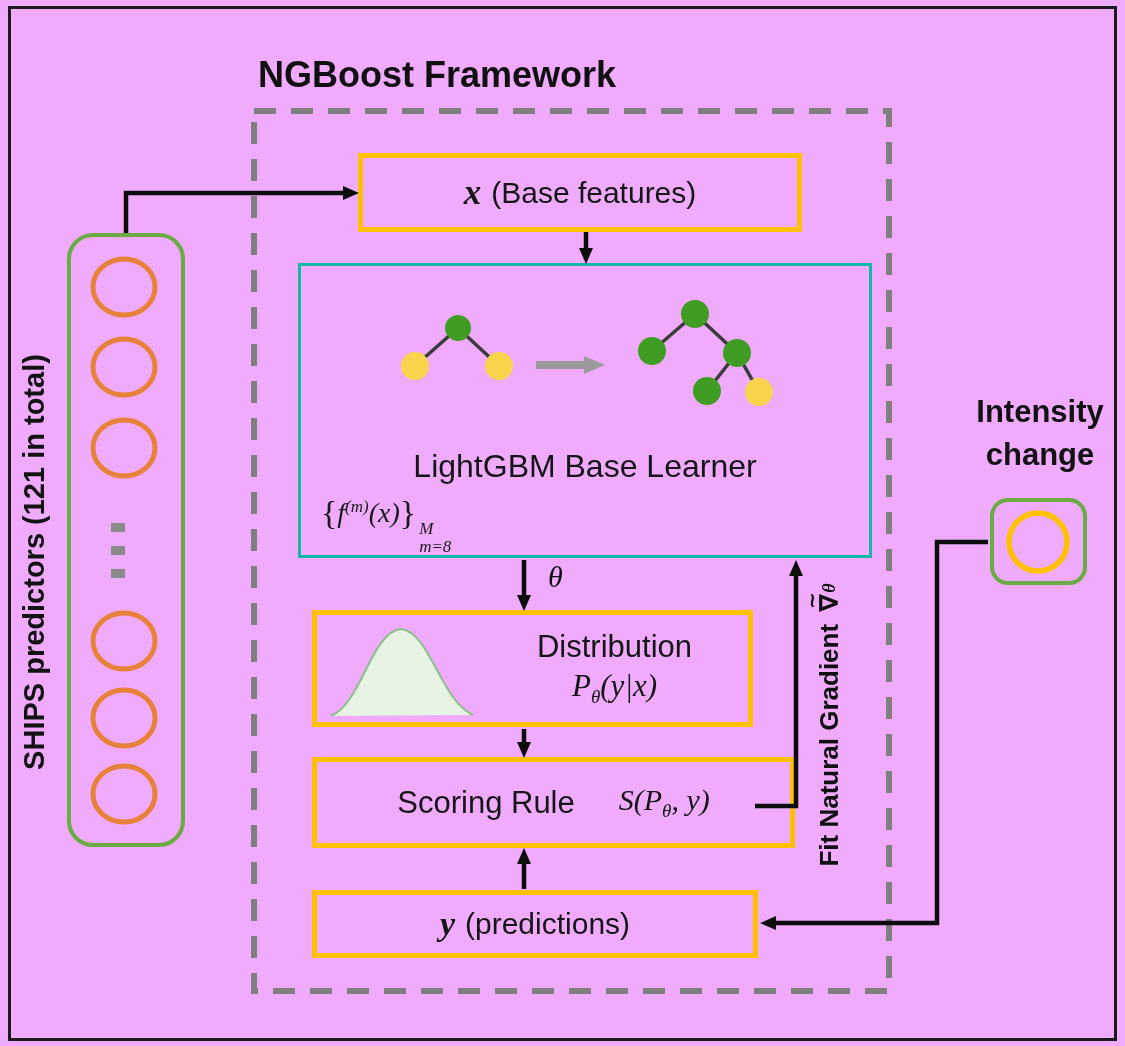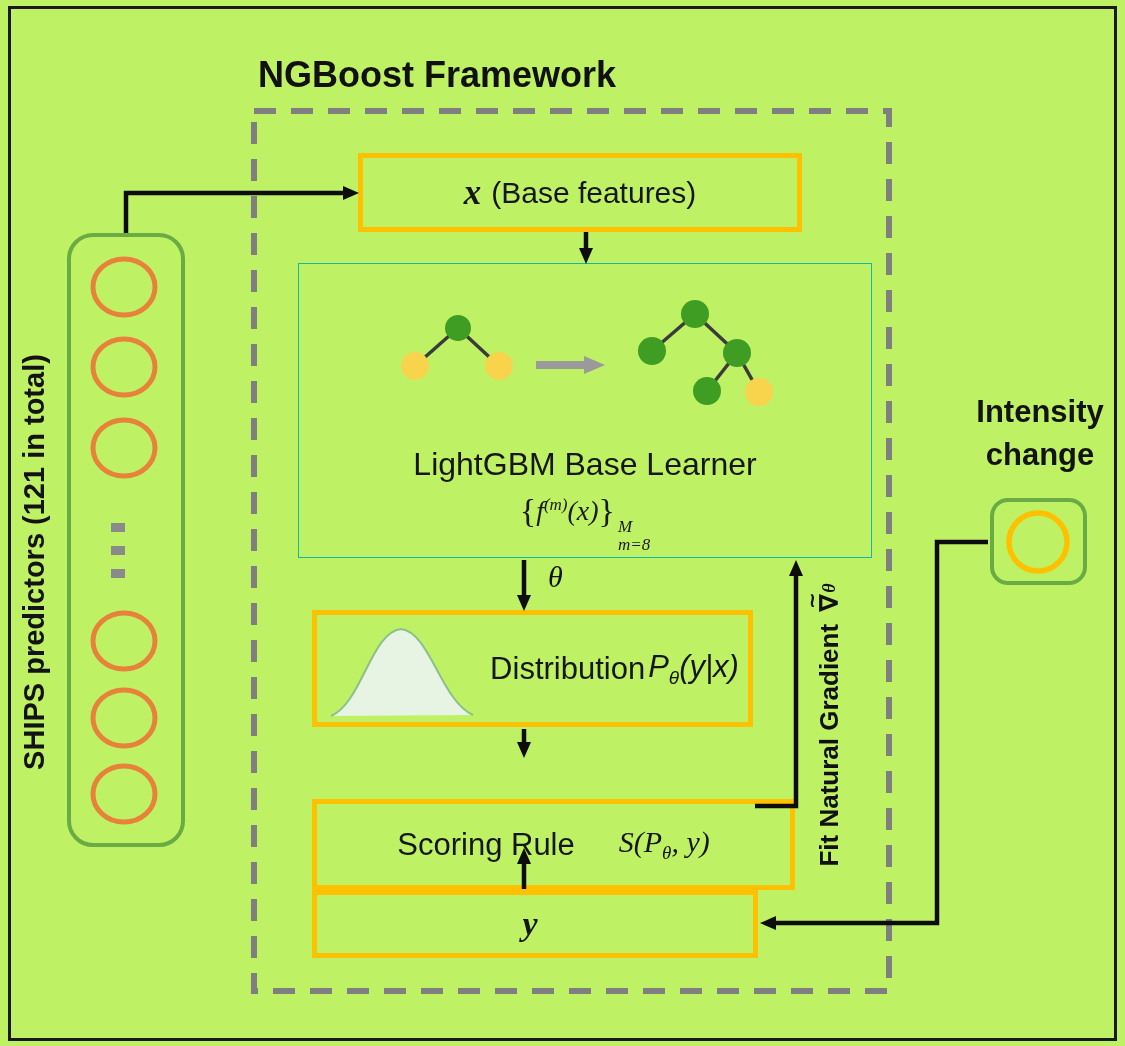"NGBoost Framework" .stage { background: #bef264 -> #f0abfc }
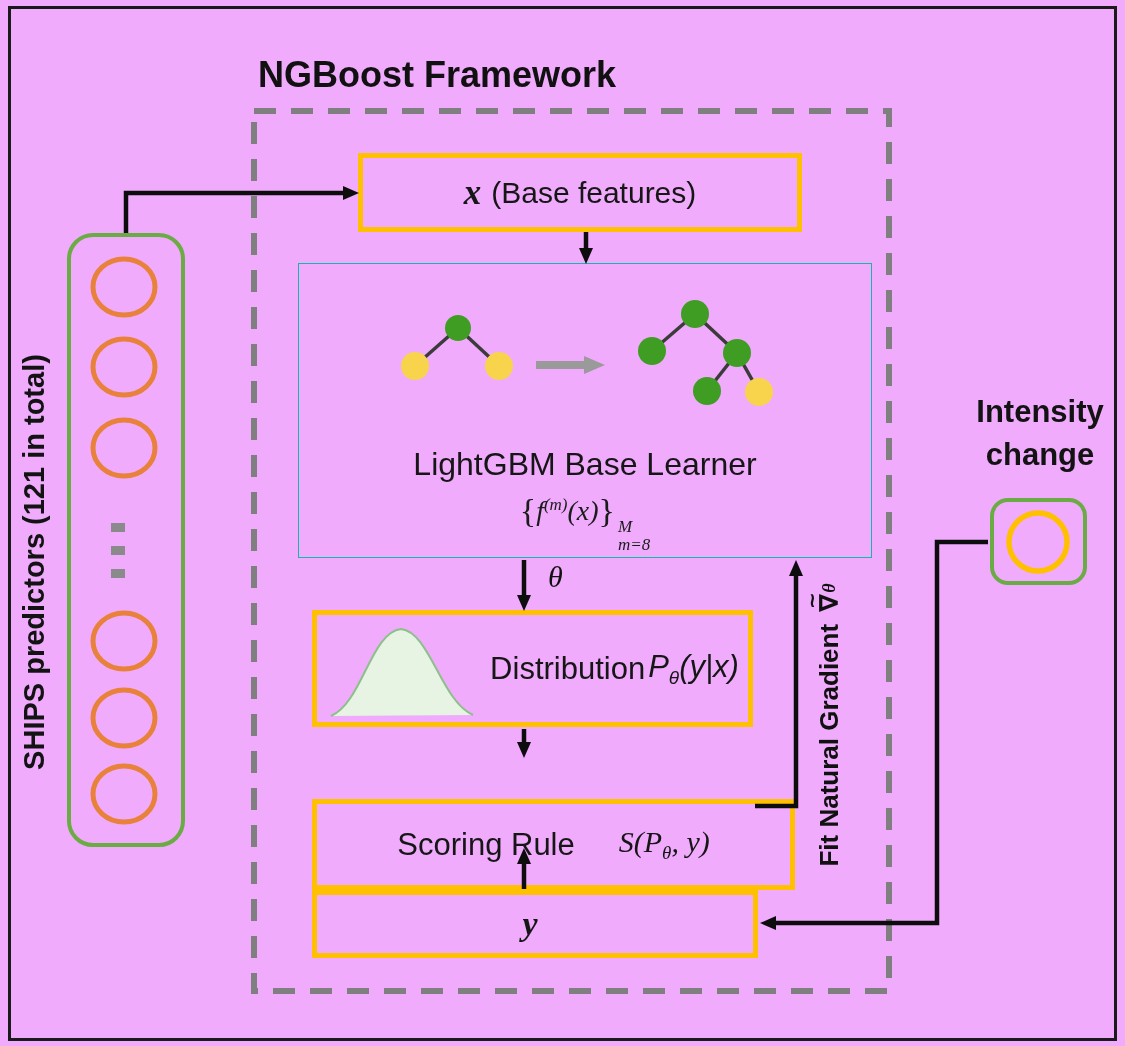"LightGBM Base Learner" .gbox { border: 1px solid #14b8a6 -> 3px solid #14b8a6 }
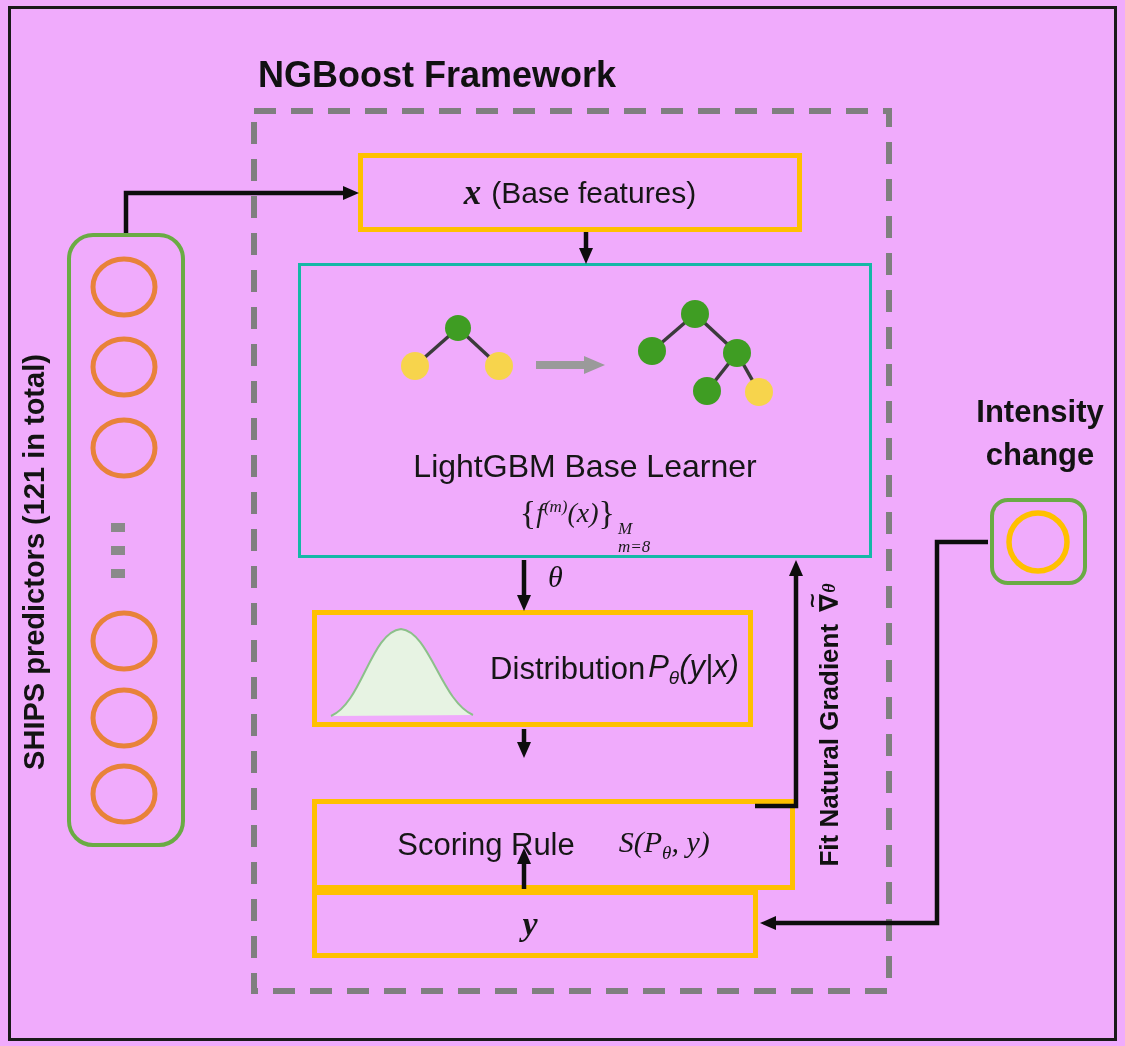"{f(m)(x)}" .lgb-formula { padding-left: none -> 20px; text-align: center -> none }
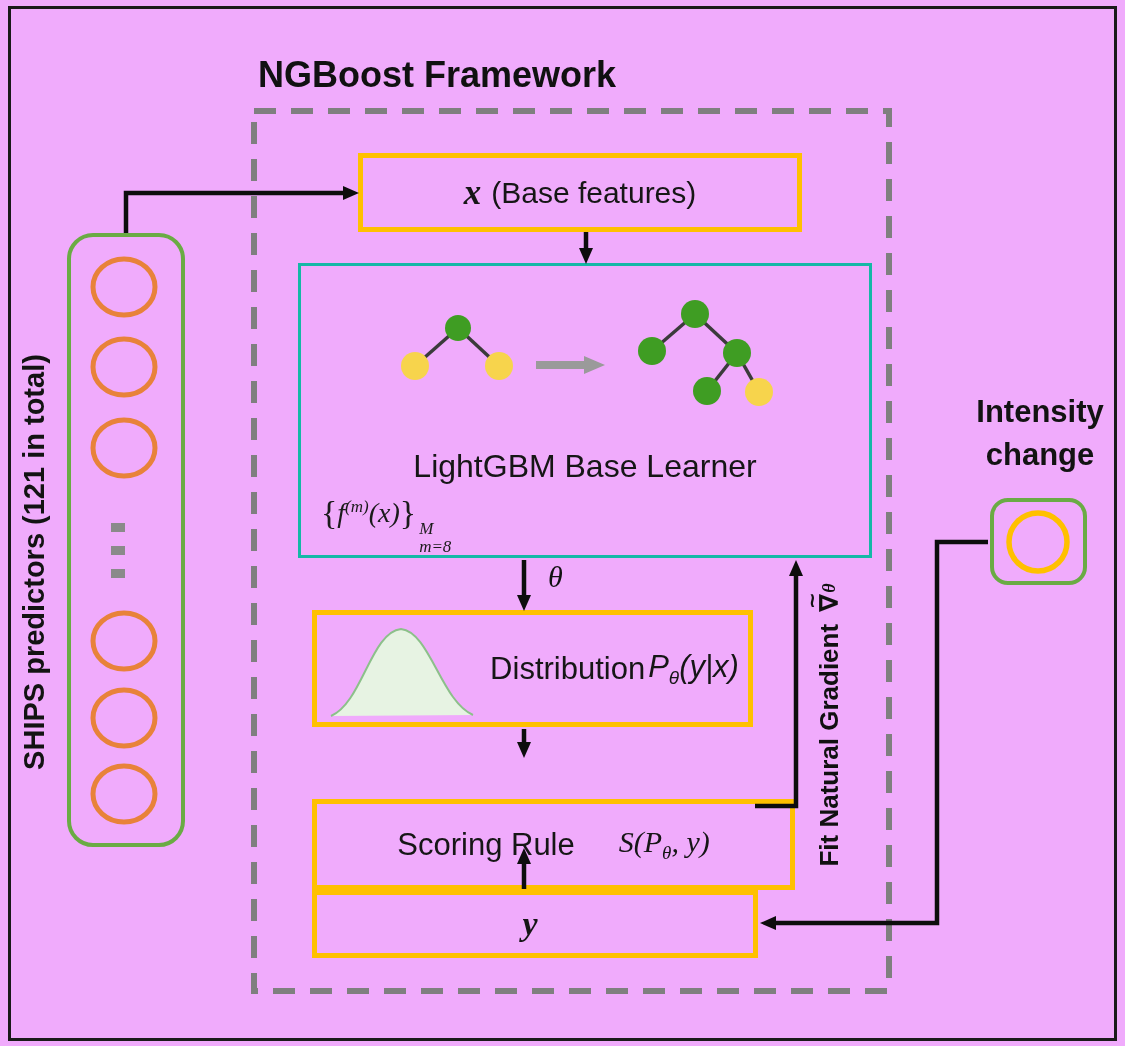"Distribution" .dist-text { flex-direction: row -> column }
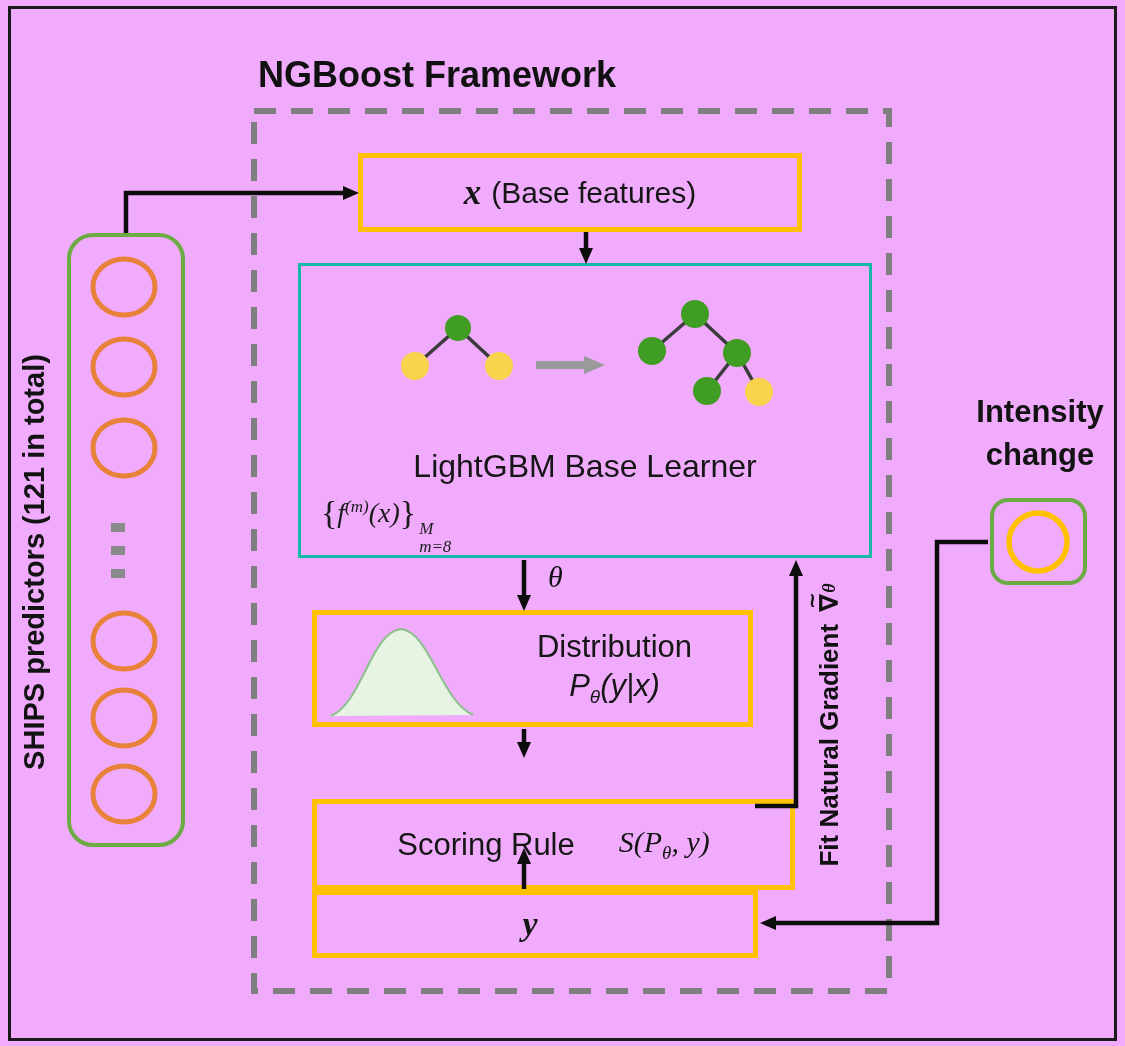"Pθ(y|x)" .dist-math { font-family: Liberation Sans, sans-serif -> Liberation Serif, serif }
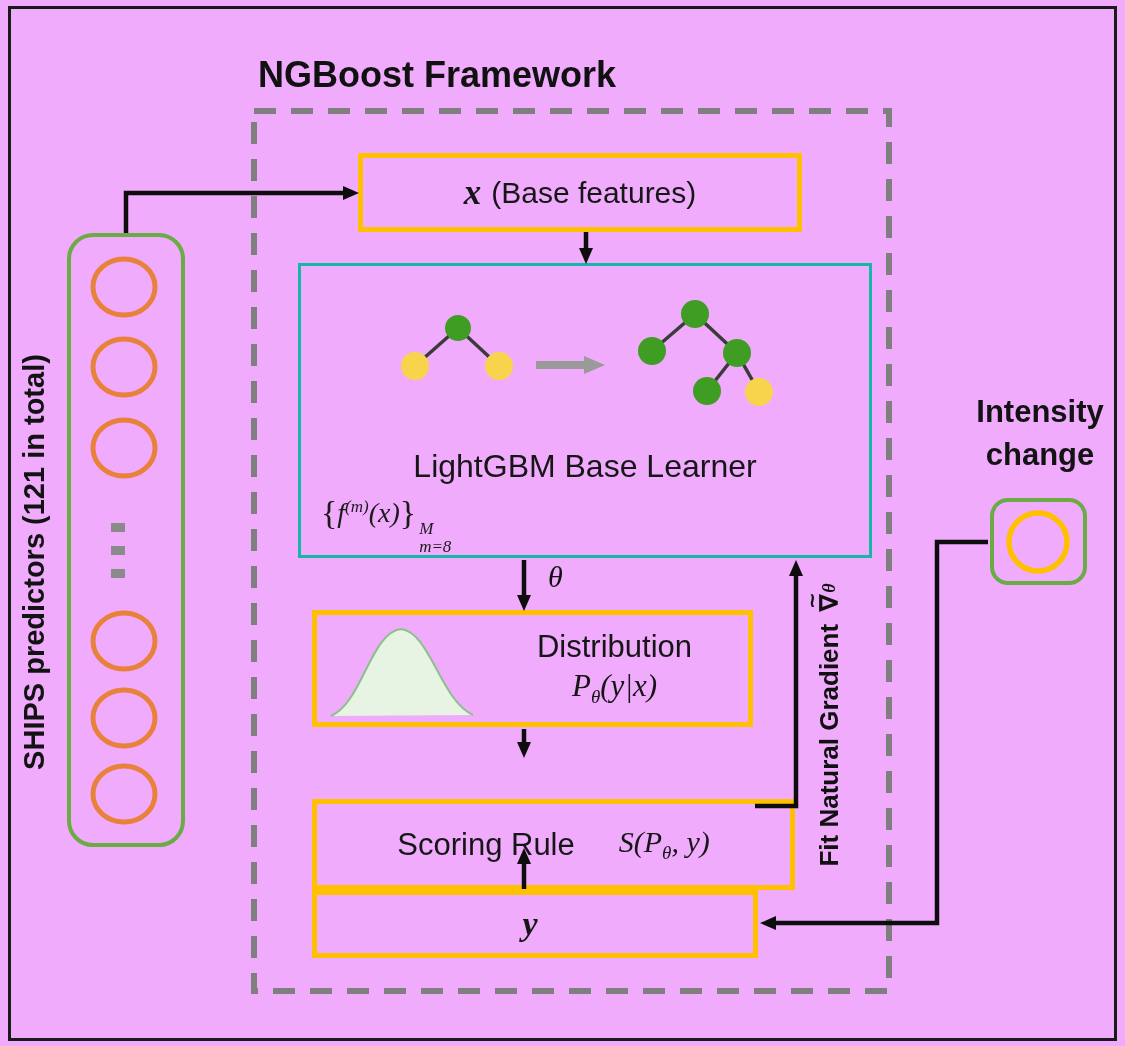"Scoring Rule" #scoring-box { top: 799px -> 757px }
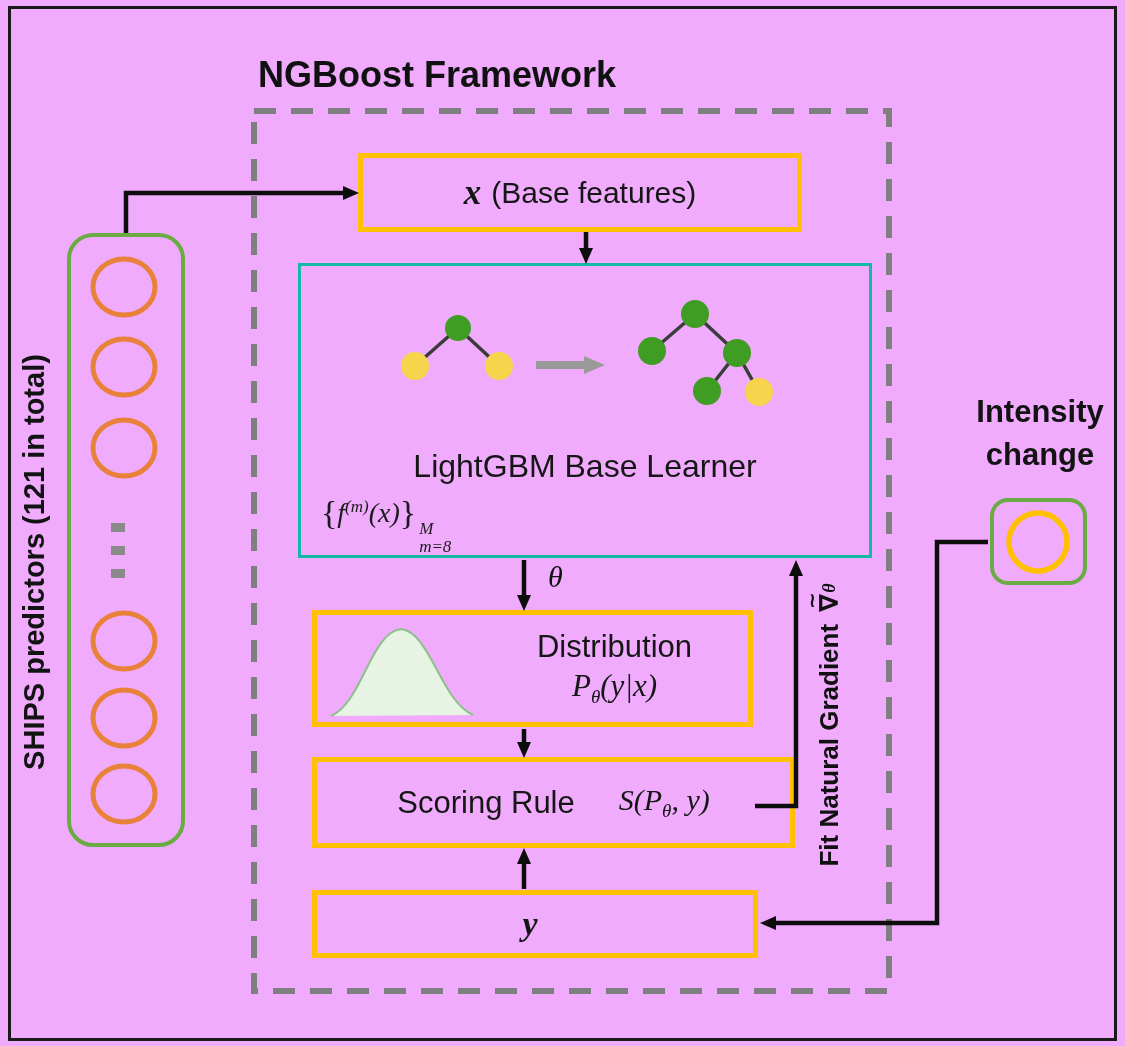"(predictions)" span { html: none -> <span>(predictions)</span> }
